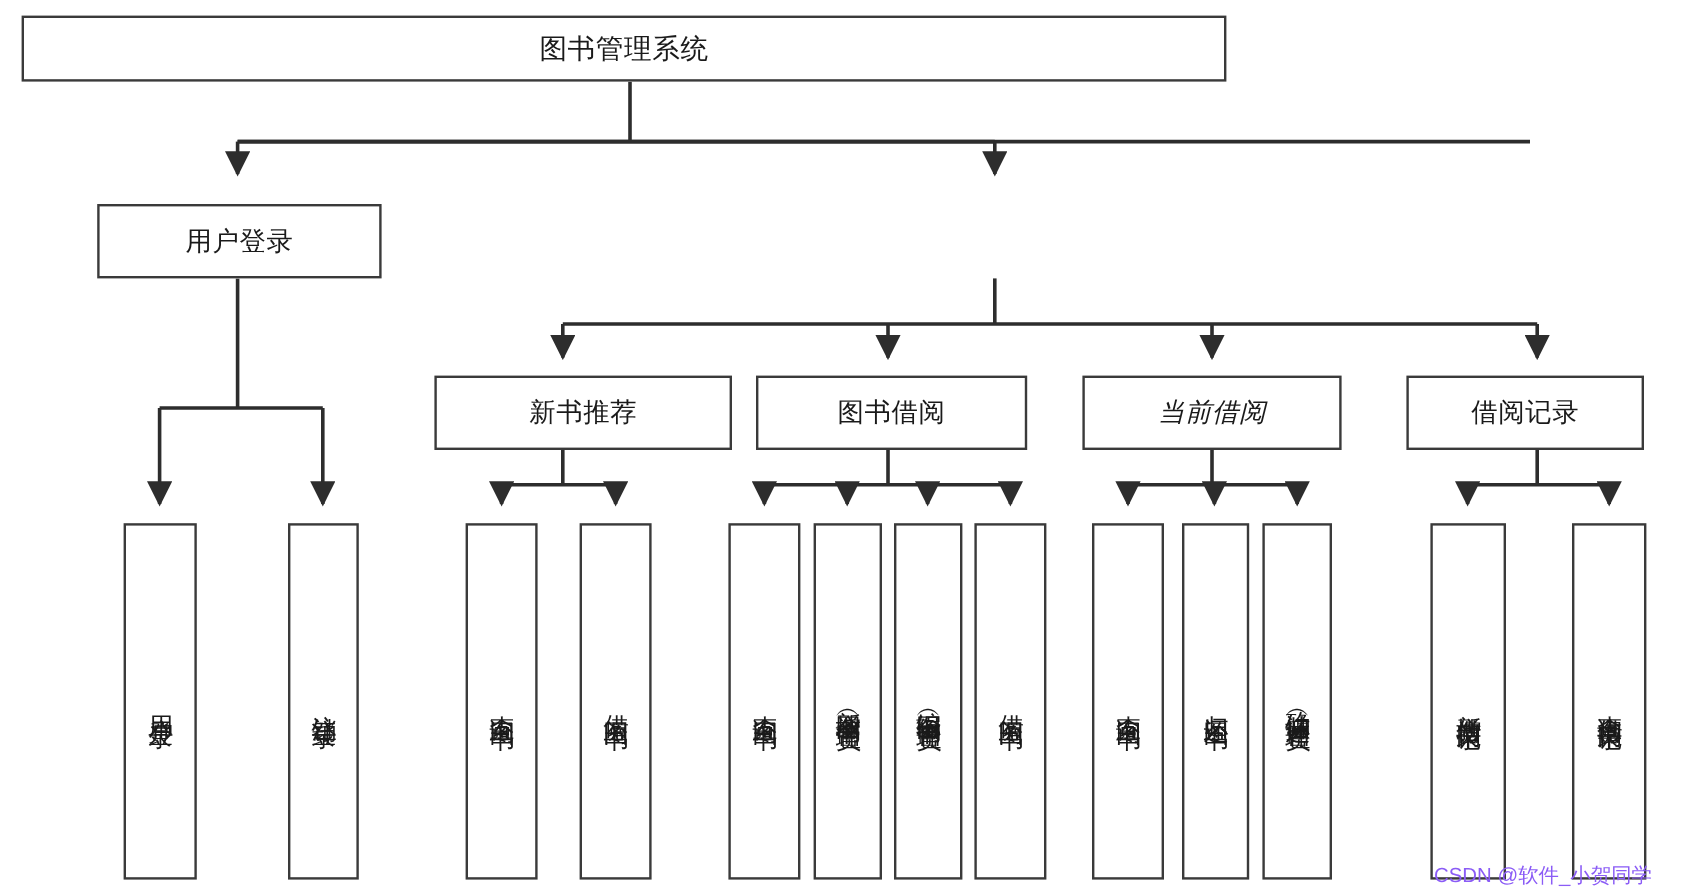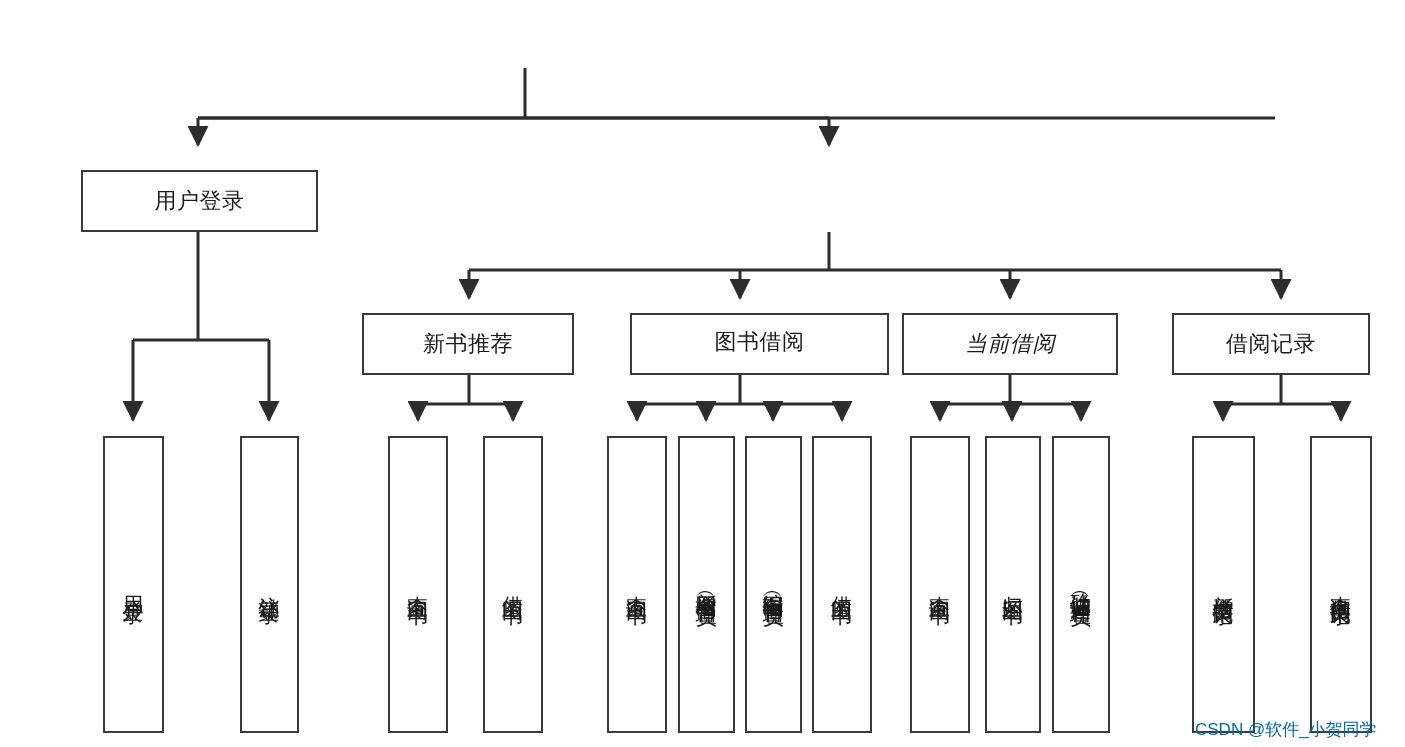"图书管理系统" div.node { html: none -> <div> <span>图书管理系统</span> </div> }
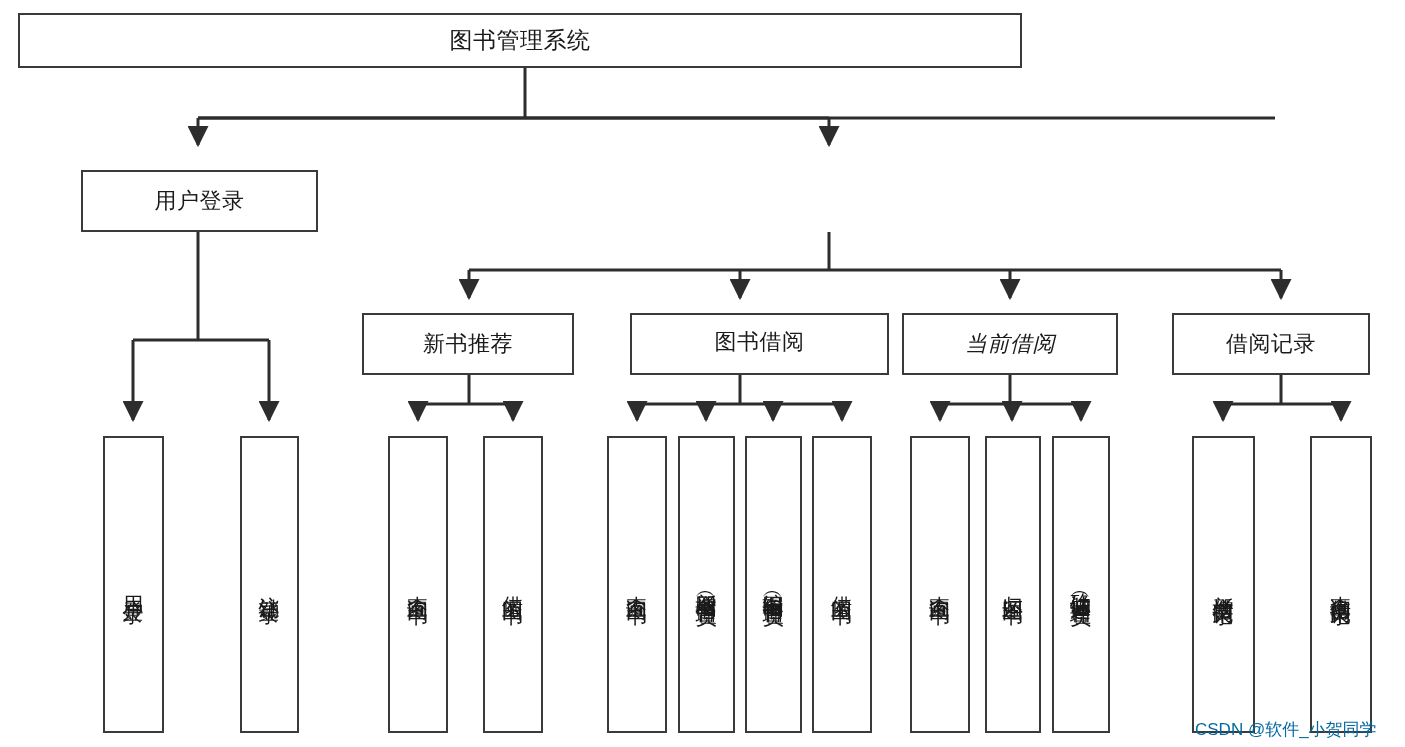"新书推荐" div.node { width: 212px -> 248px }
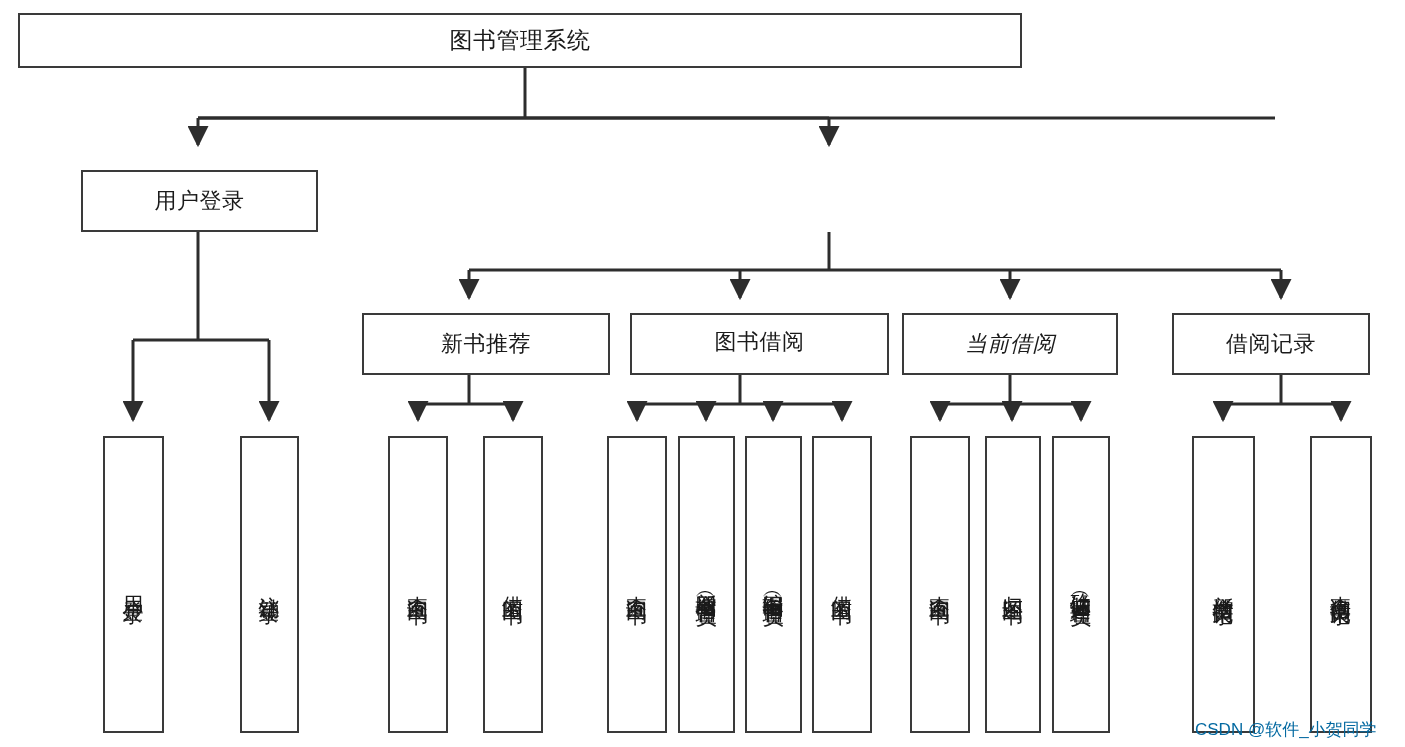"图书借阅" div.node { font-family: Liberation Mono, monospace -> none; width: 259px -> 226px }
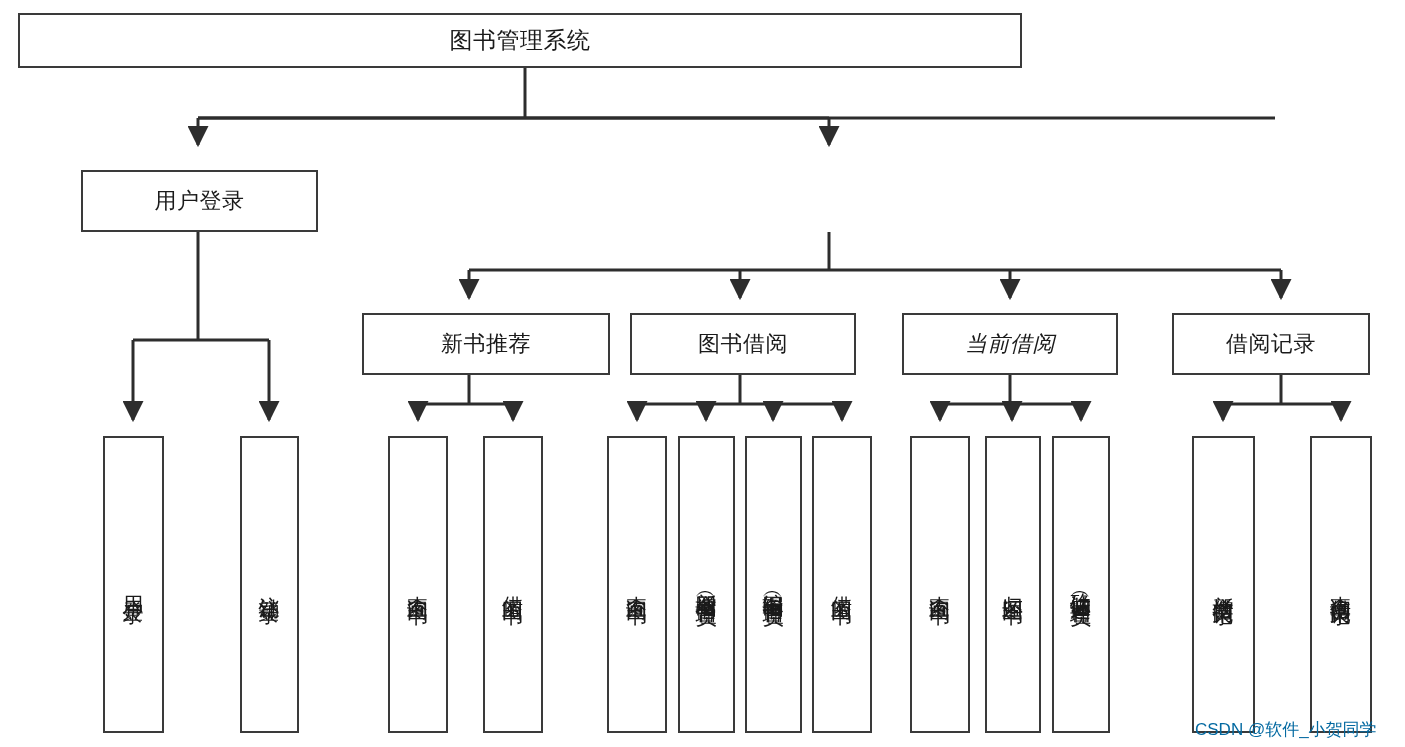"CSDN @软件_小贺同学" .watermark { color: #0369a1 -> #8b5cf6 }
